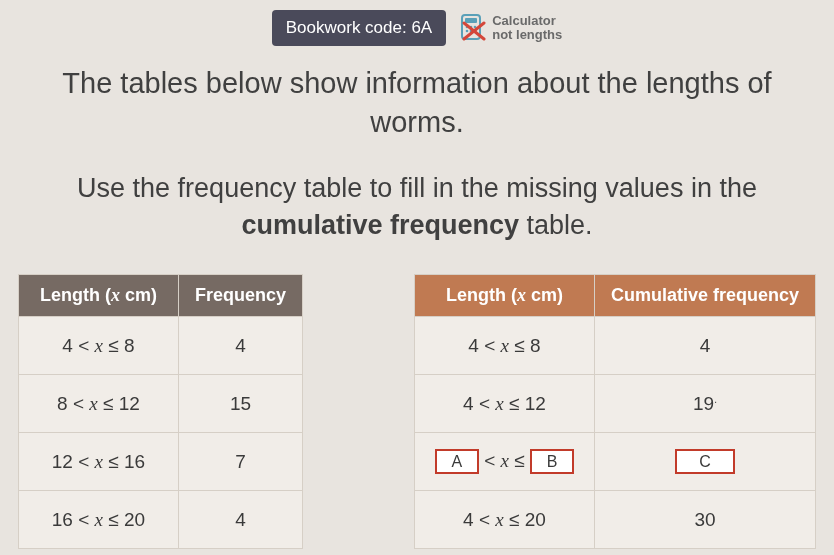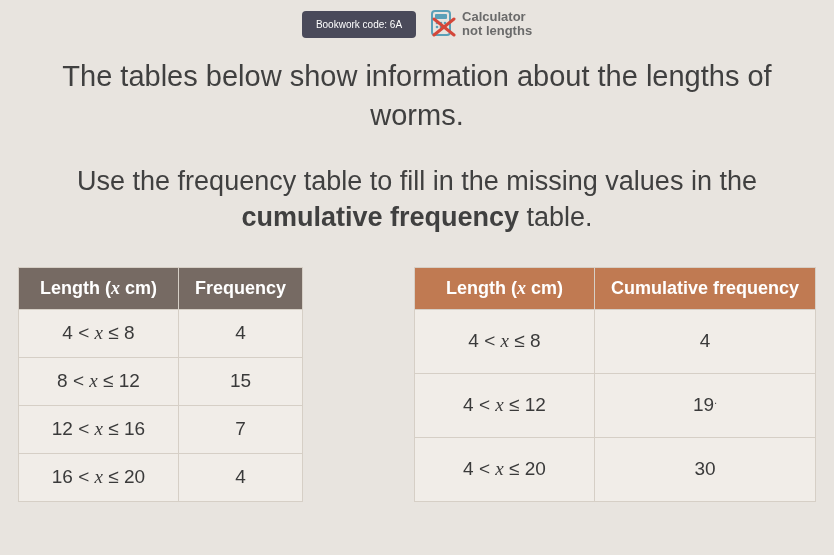"Bookwork code: 6A" .badge { font-size: 10px -> 17px }
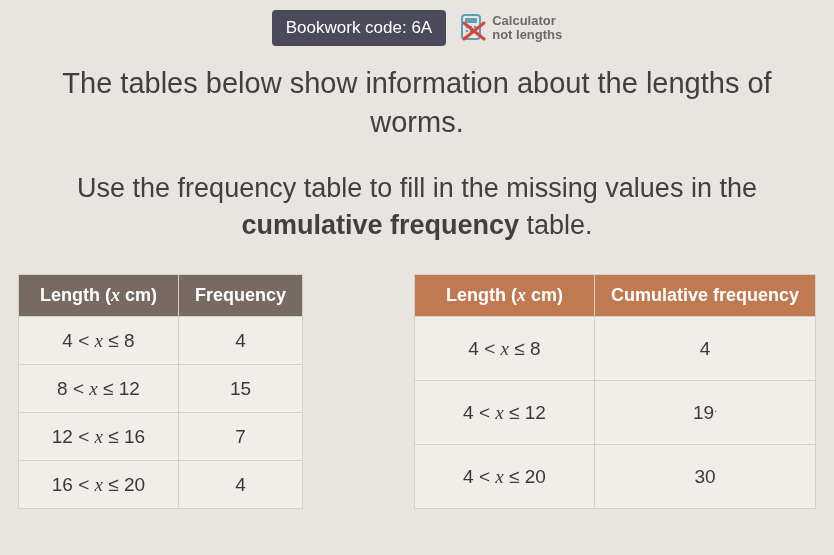"4 < x ≤ 8" td { height: 48px -> 58px }
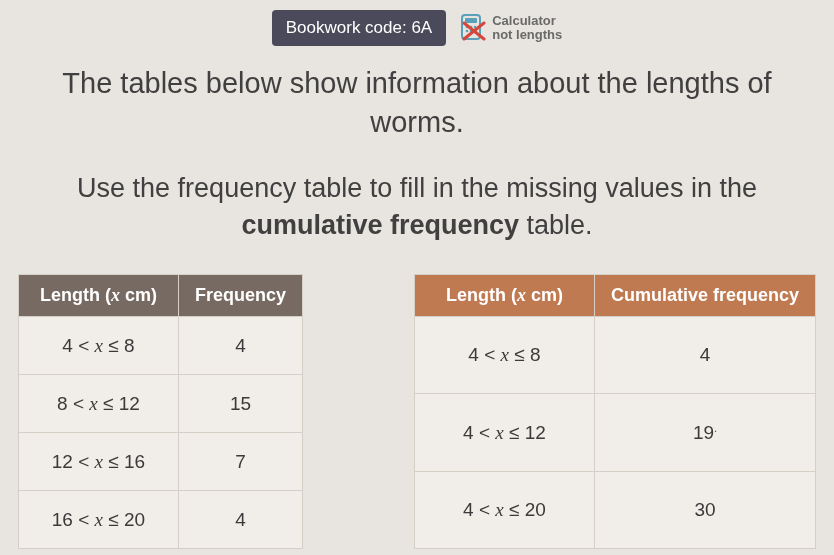"A < x ≤ B" tr { html: none -> <tr> <td> <span>A</span> <span>&lt;</span> <span>x</span> <span>≤</span> <span>B</span> </td> <td> <span>C</span> </td> </tr> }
